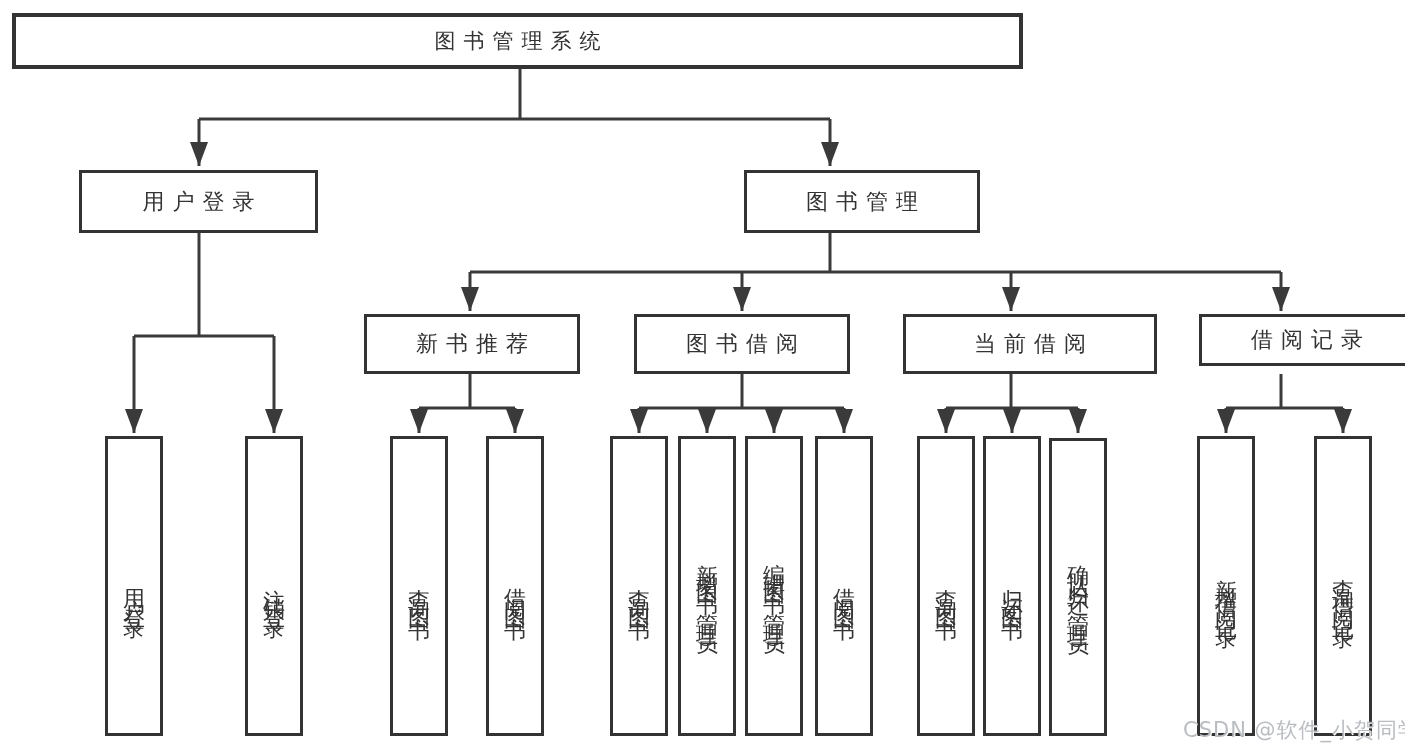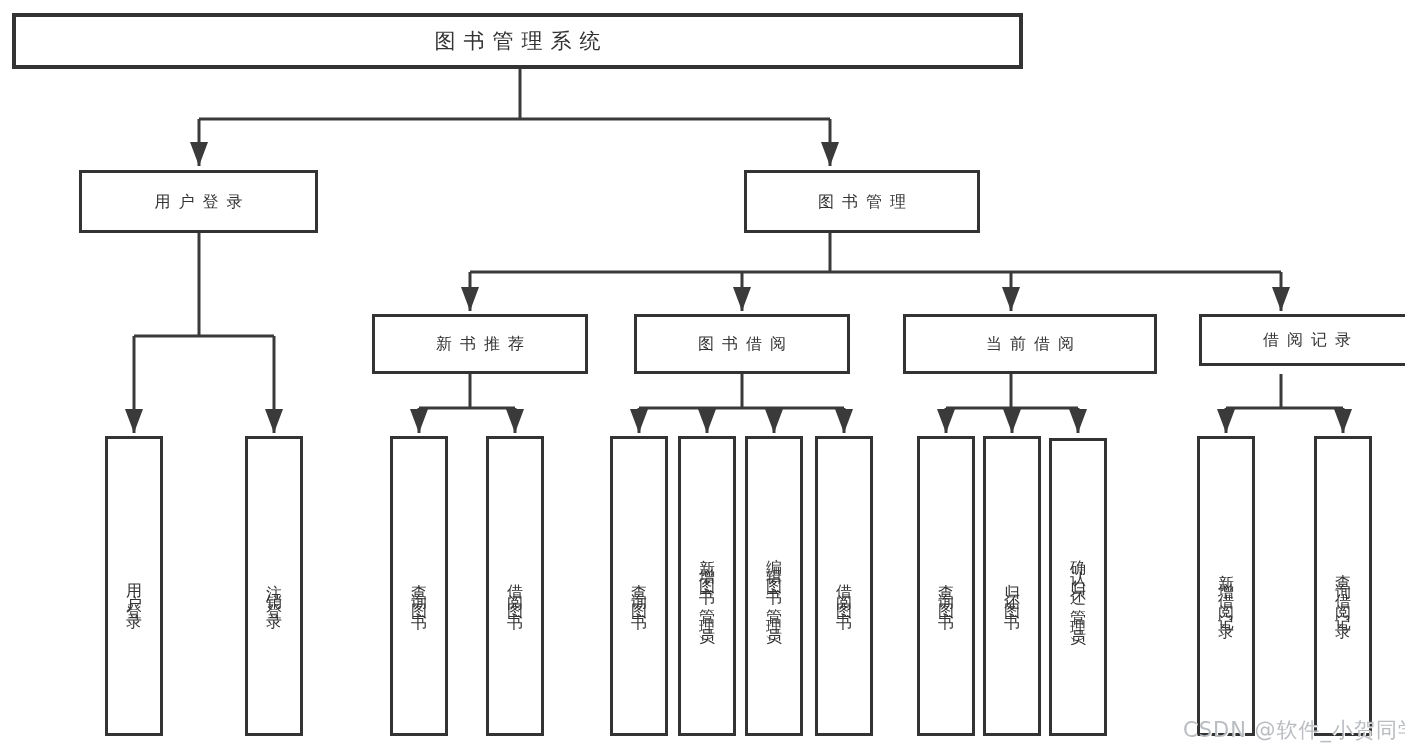"用户登录" .box { font-size: 16px -> 22px }
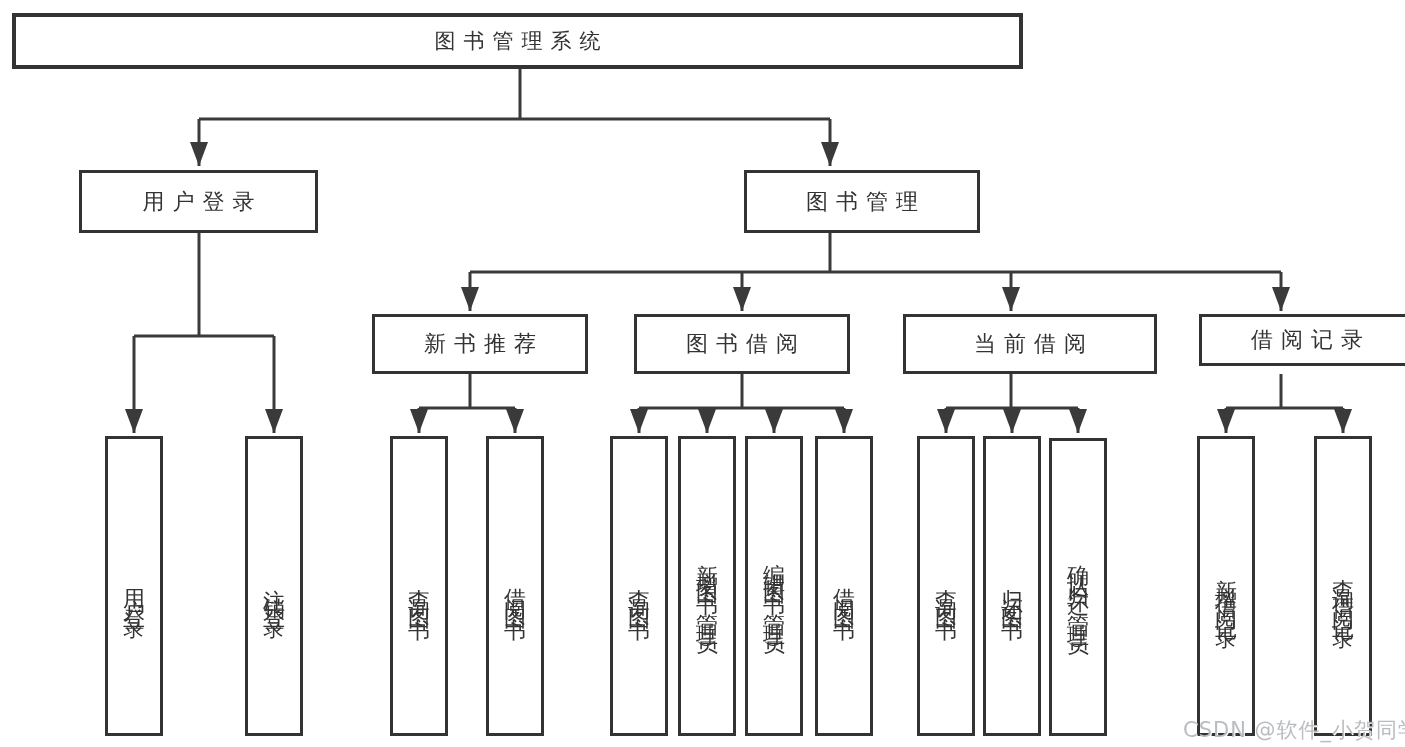"新书推荐" div.box { left: 372px -> 364px }
